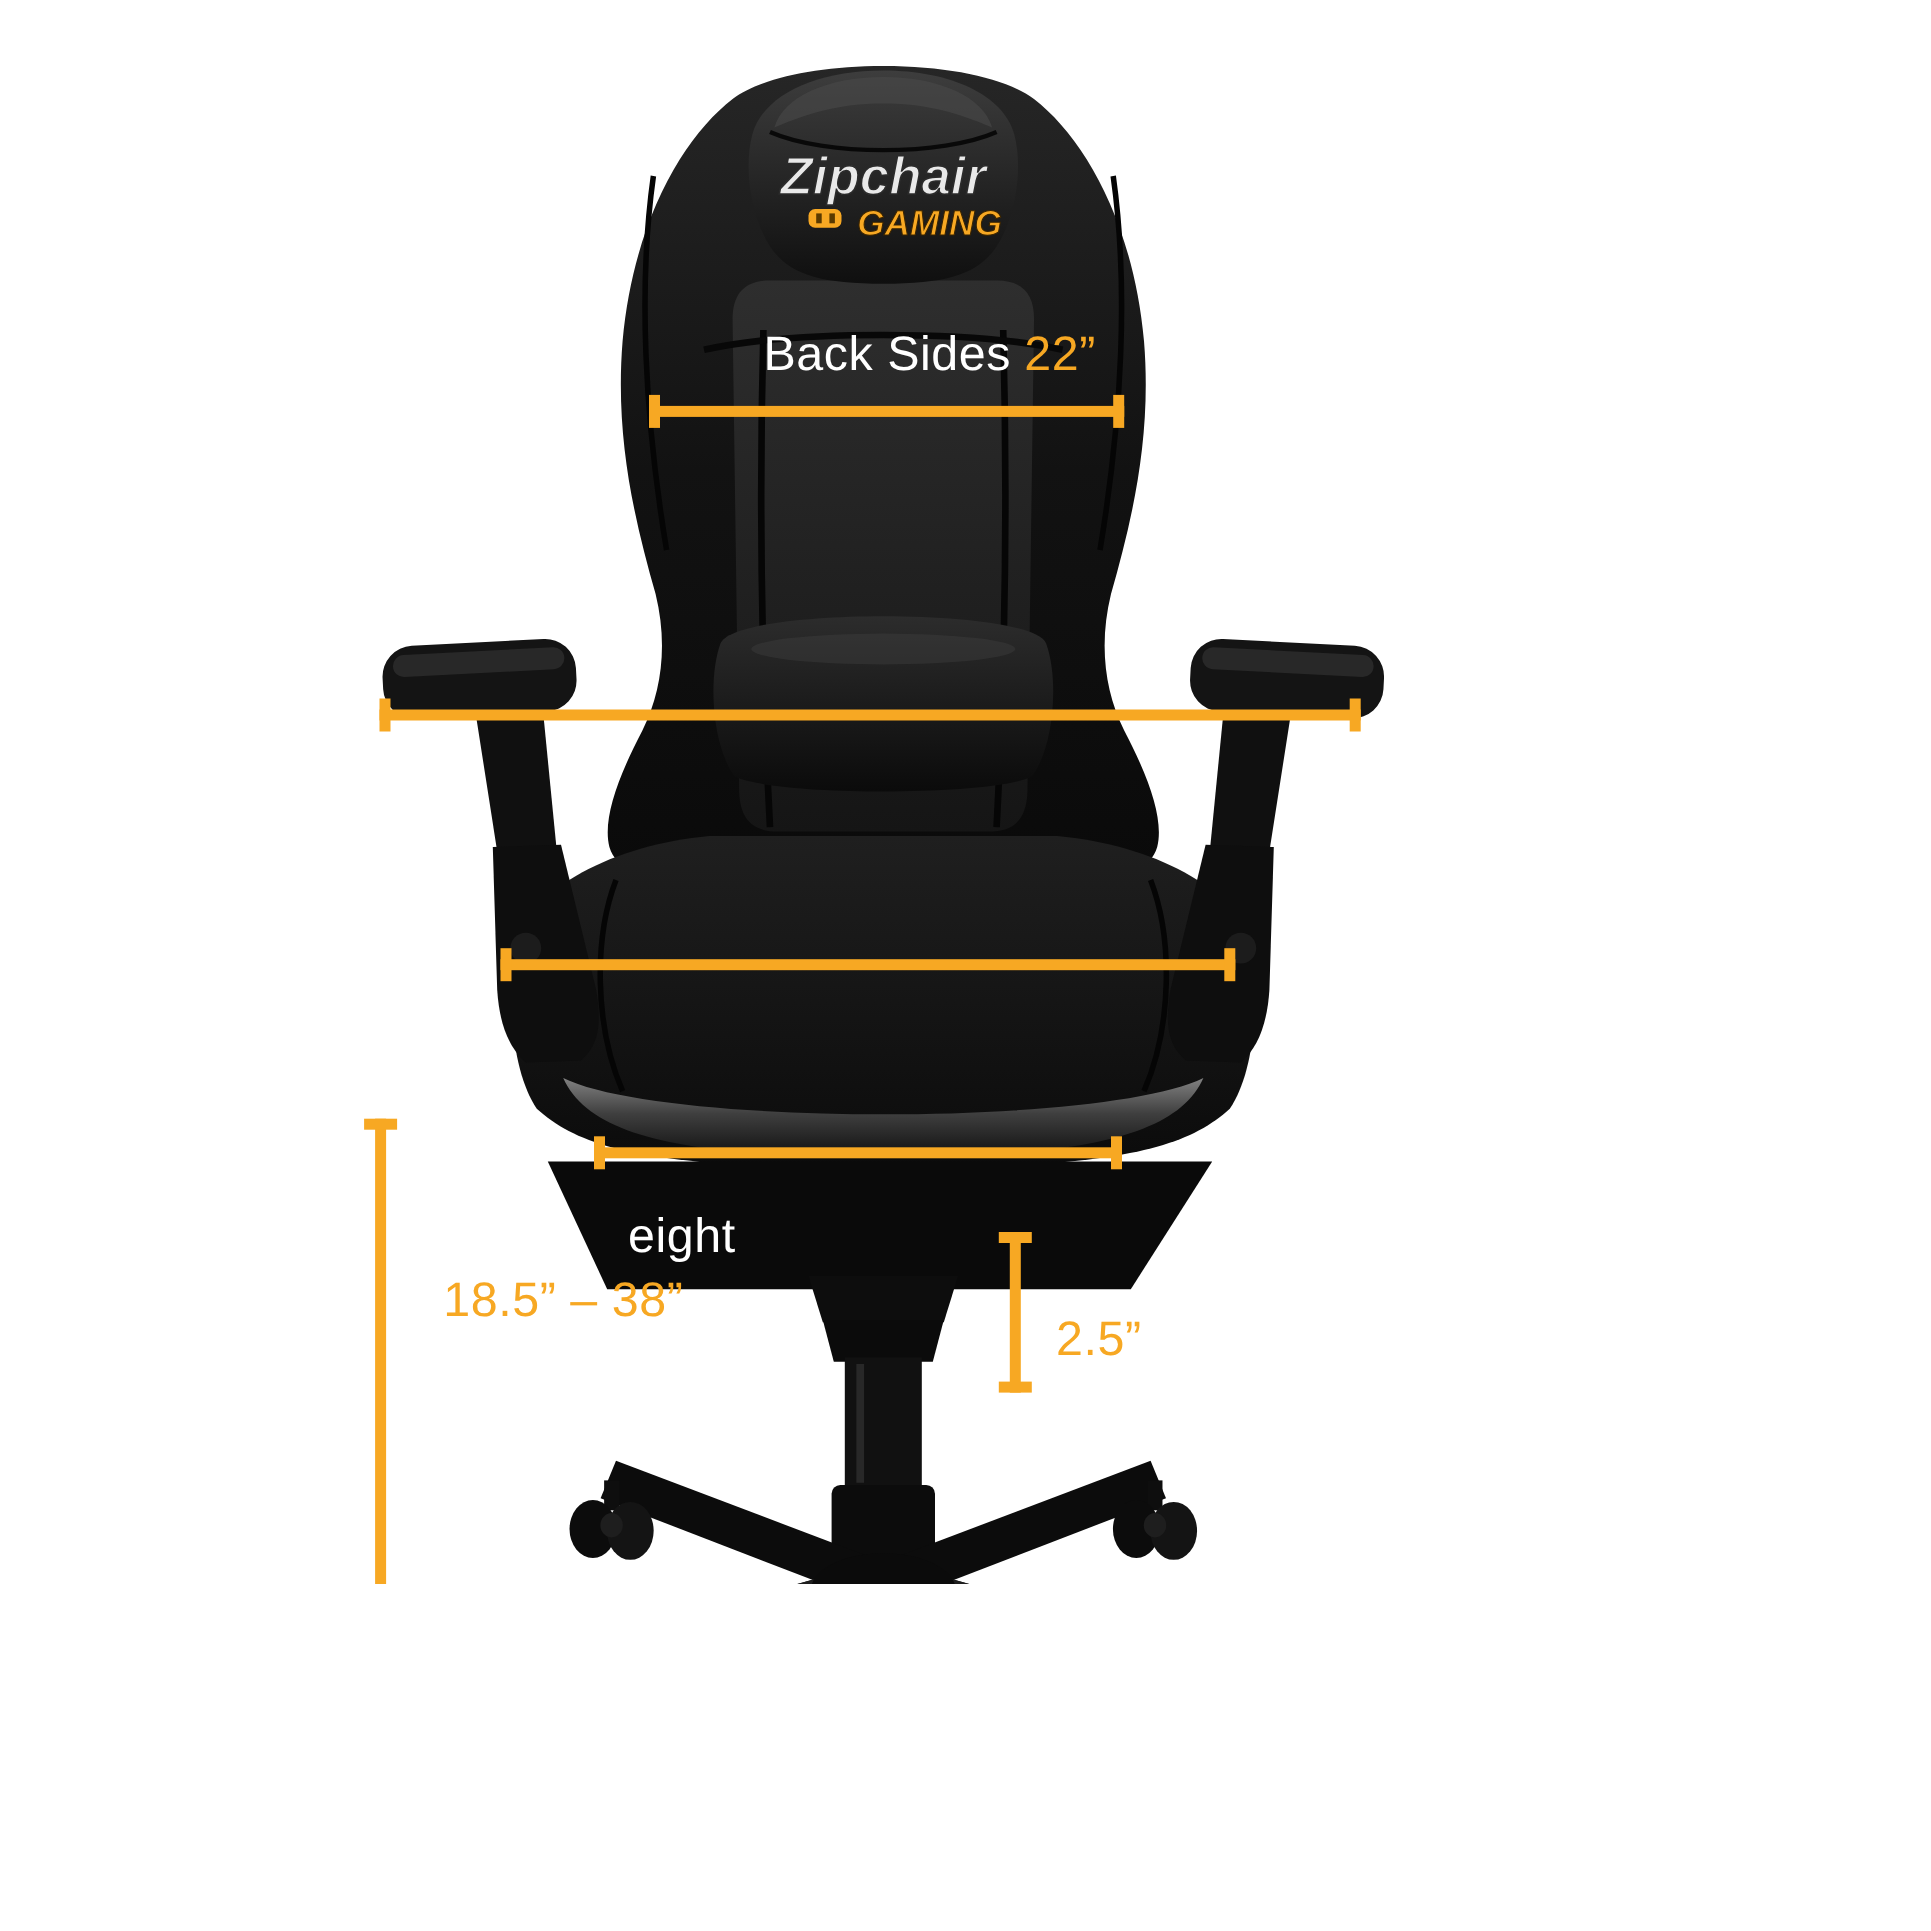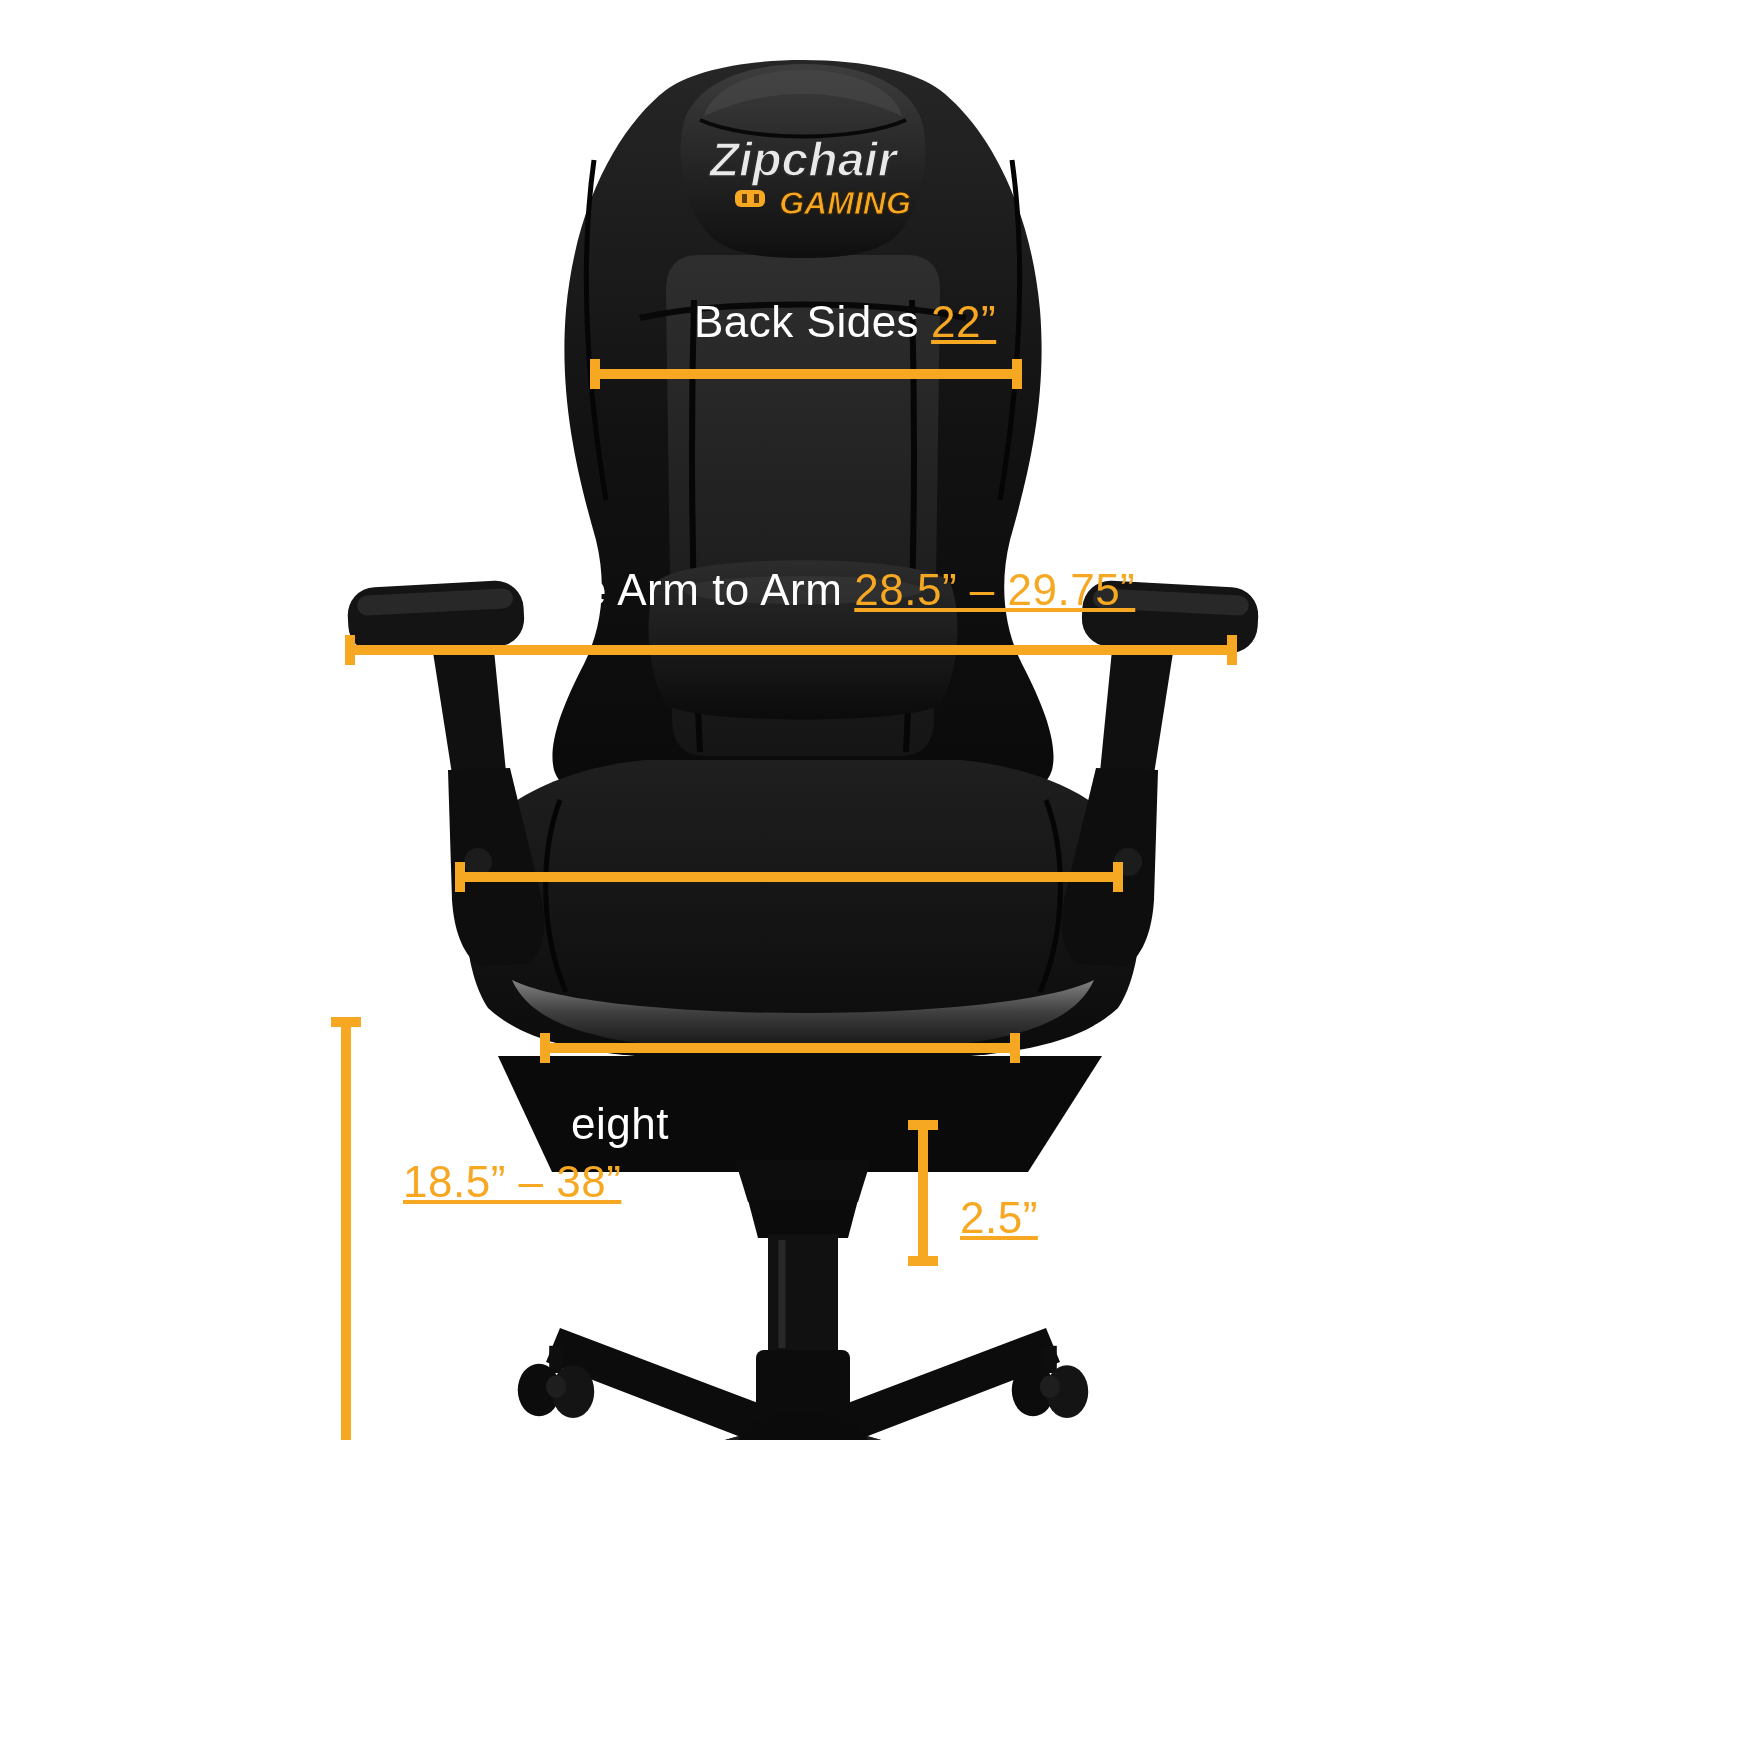"22”" .dim-label .val { text-decoration: underline -> none }
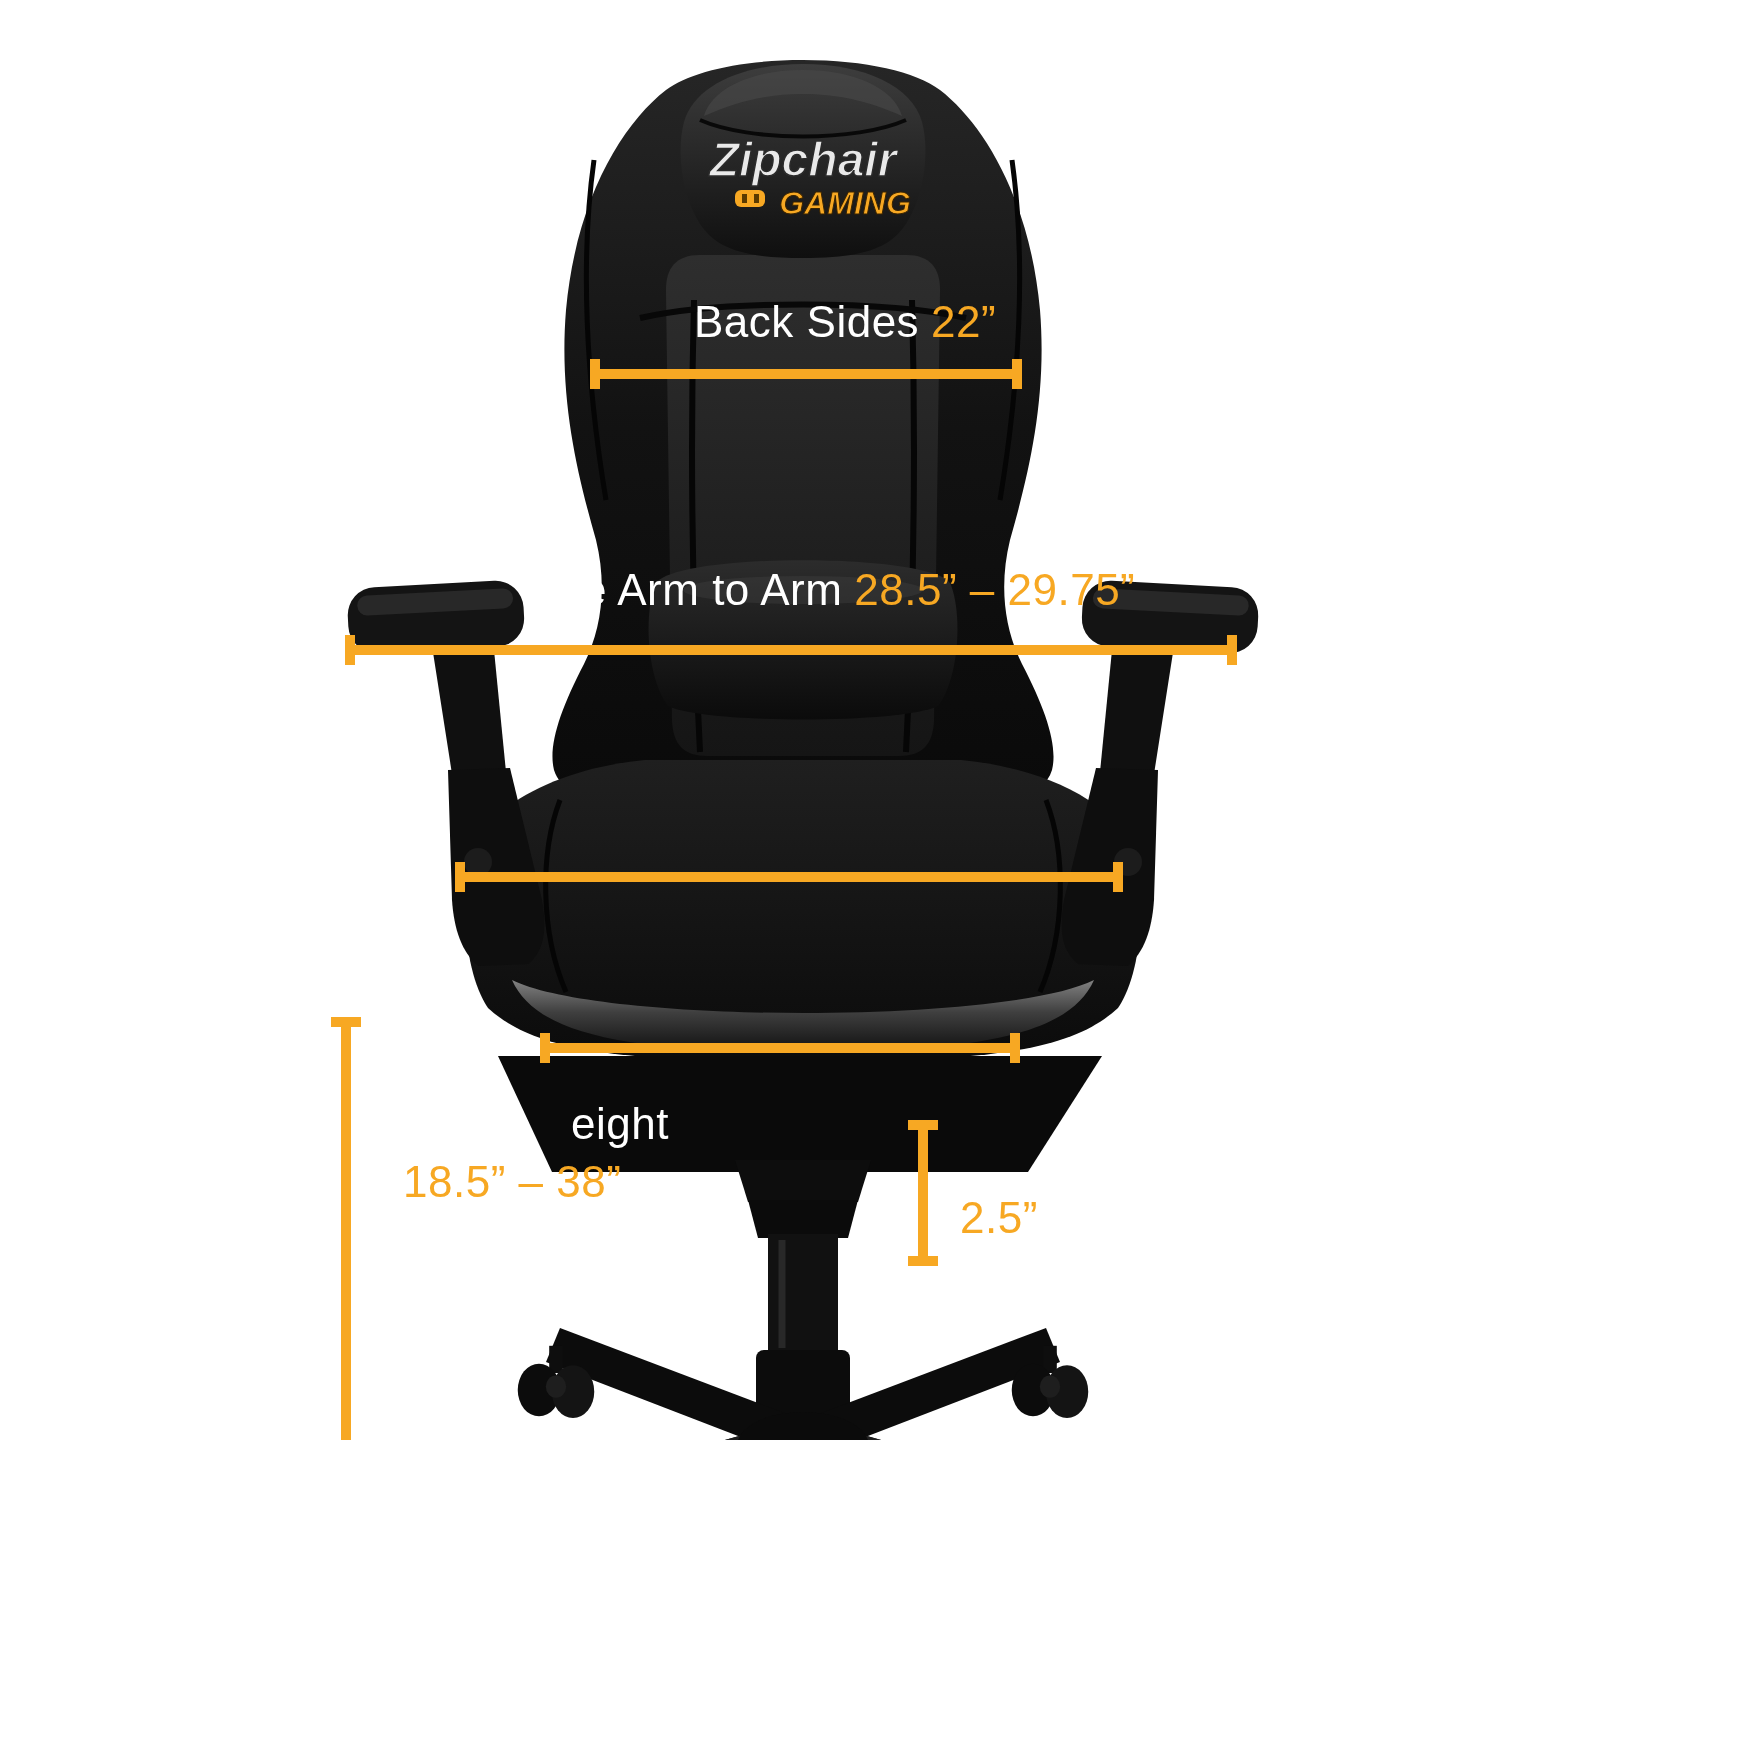"e Arm to Arm 28.5”" div.dim-label { html: <div> <span>e Arm to Arm</span><span>28.5” – 29.75”</span> </div> -> none }
